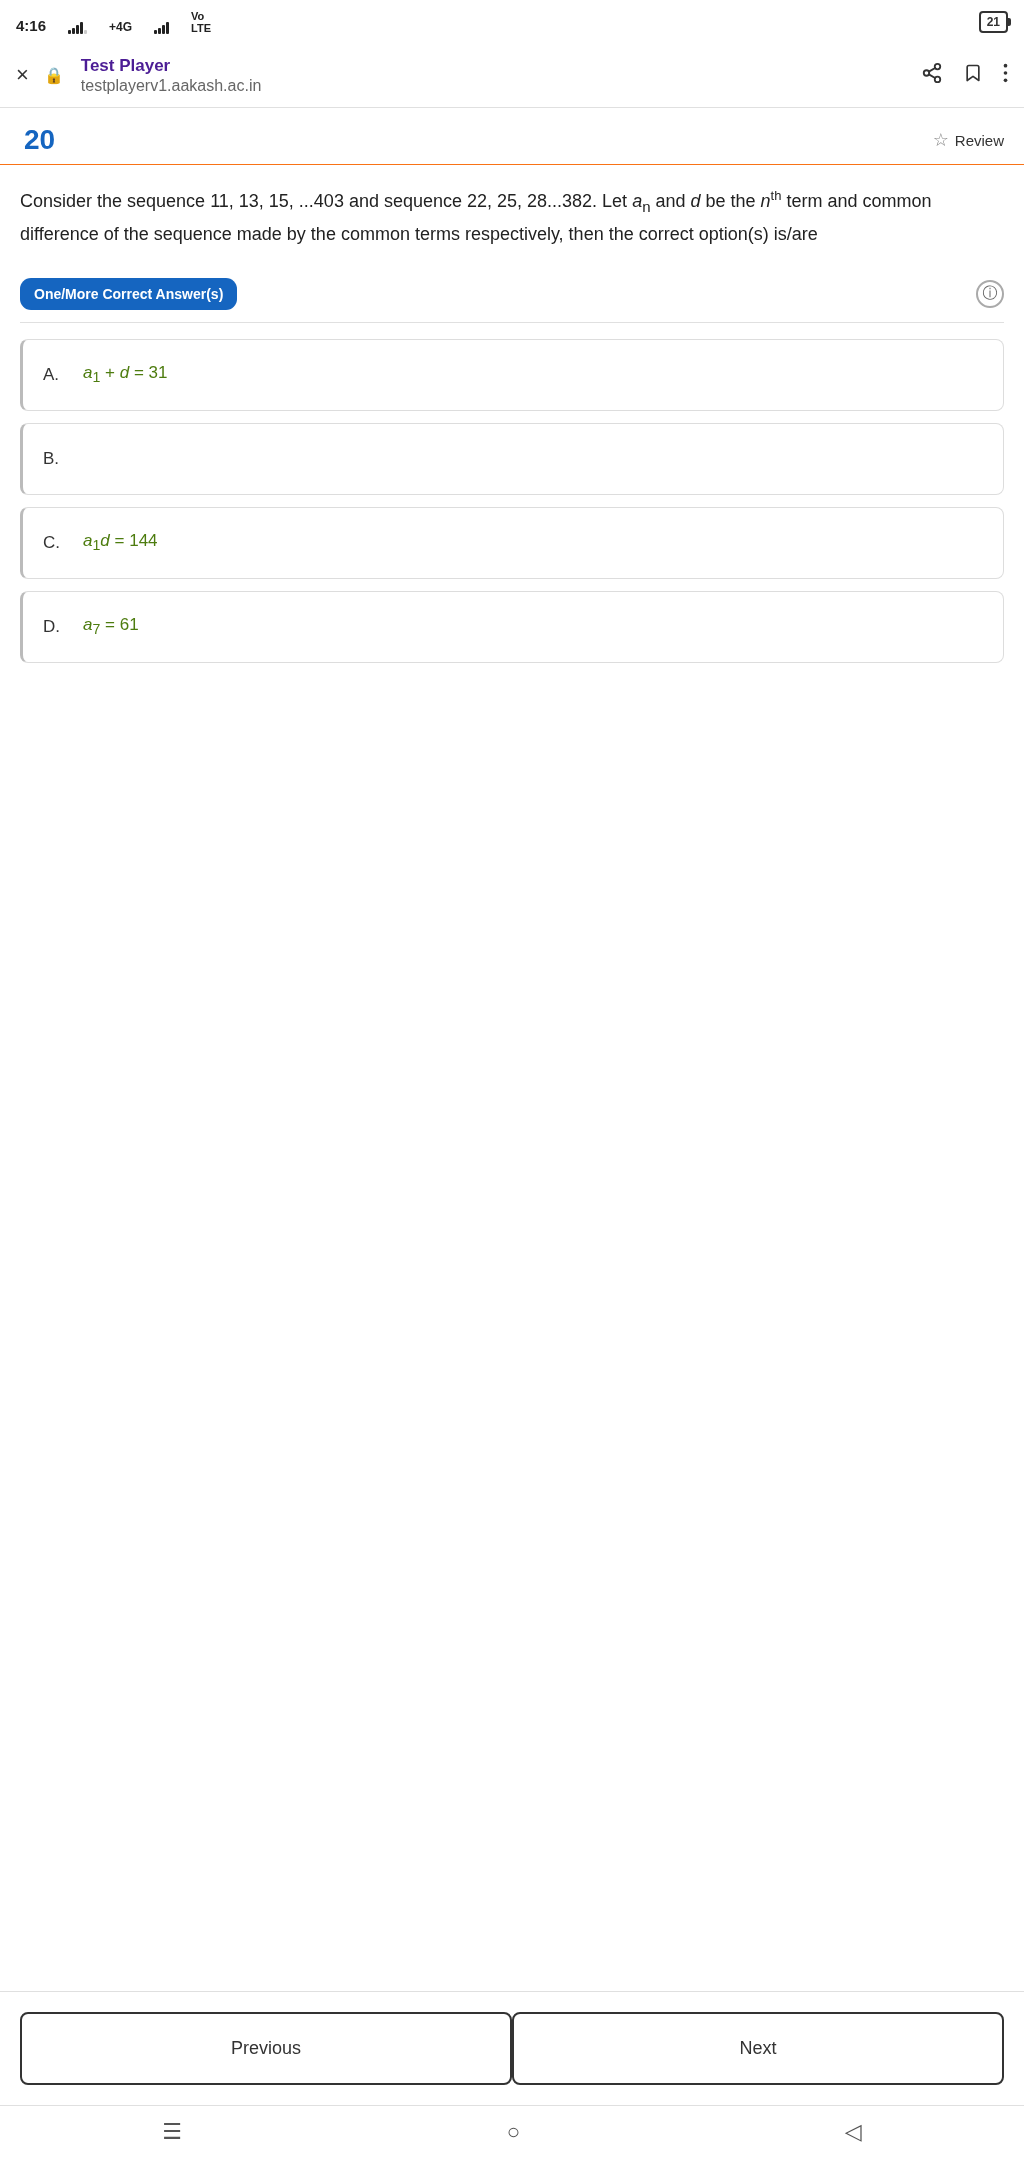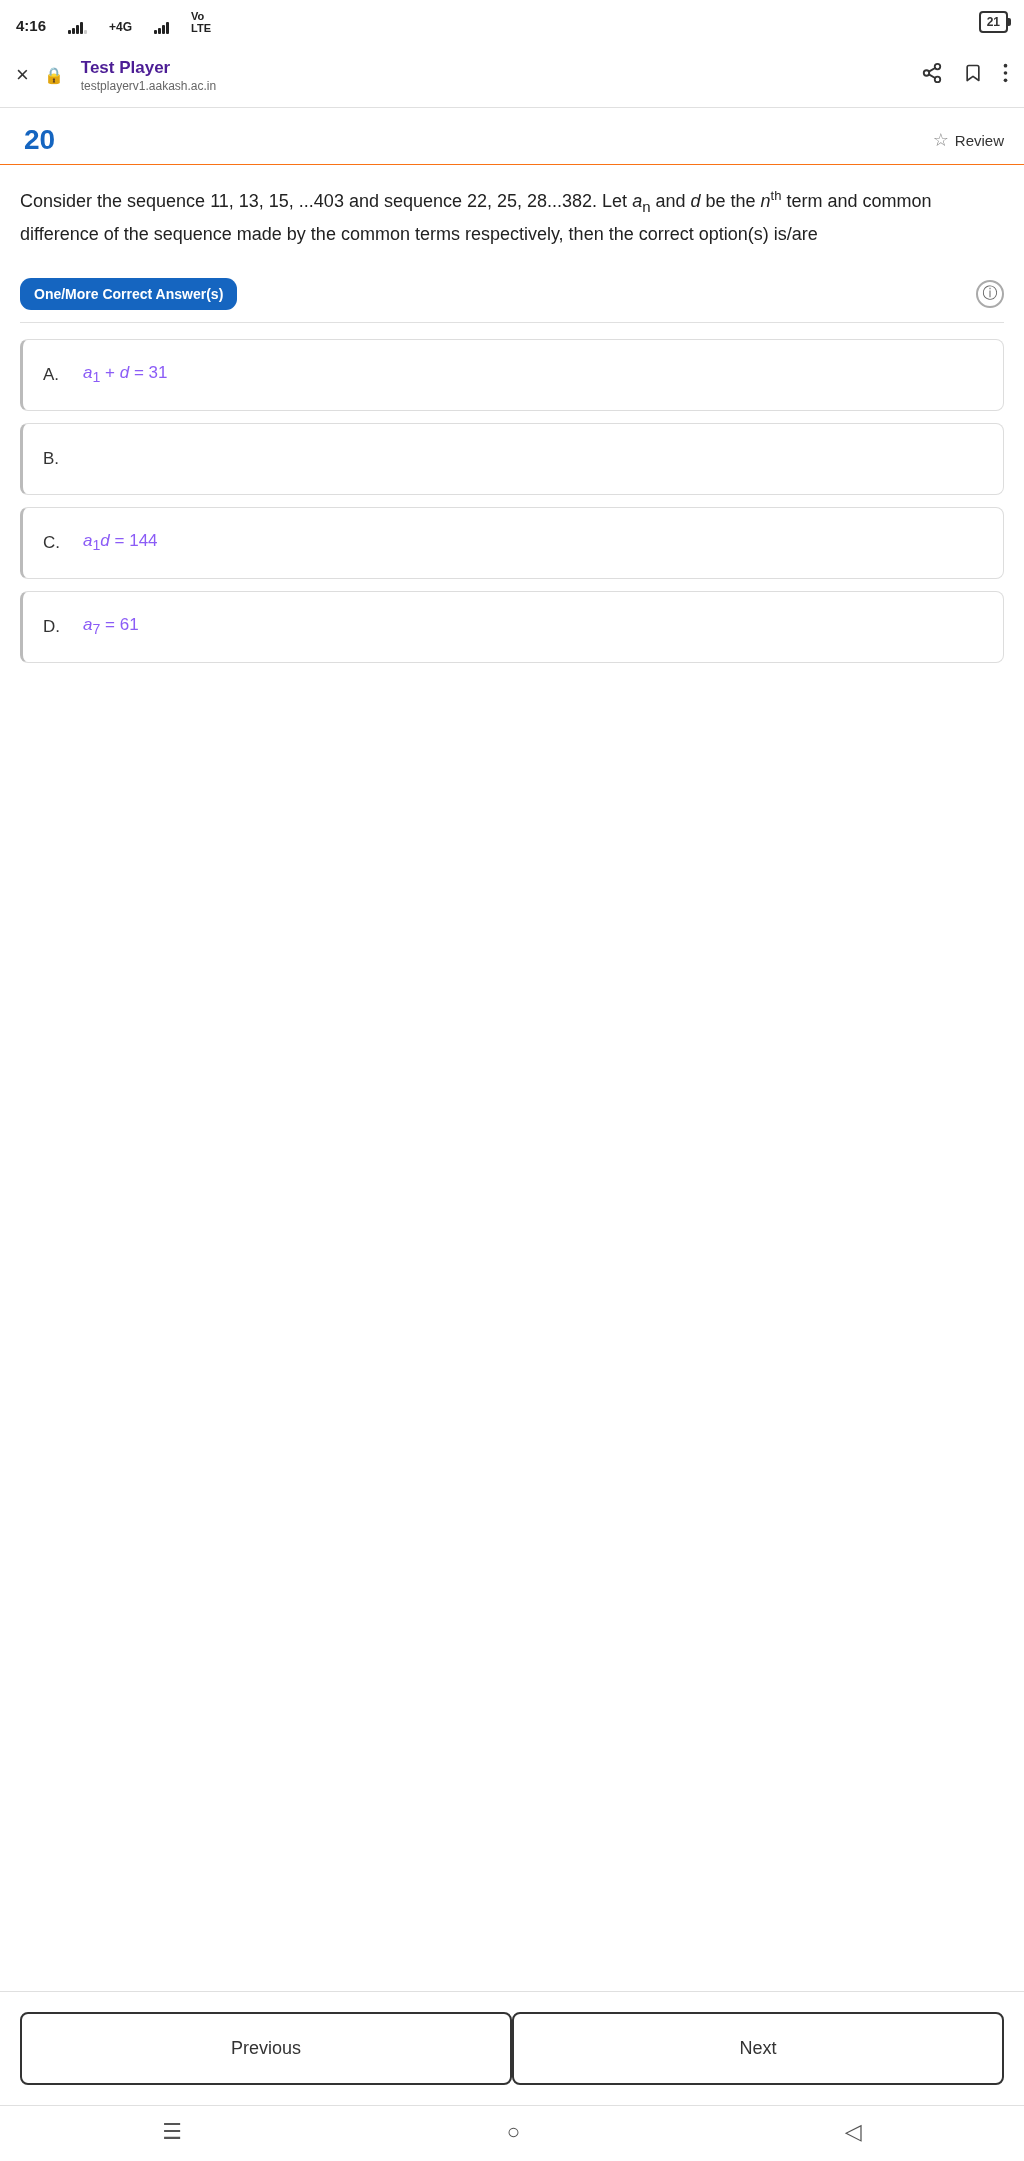"testplayerv1.aakash.ac.in" .browser-url { font-size: 12px -> 16px }
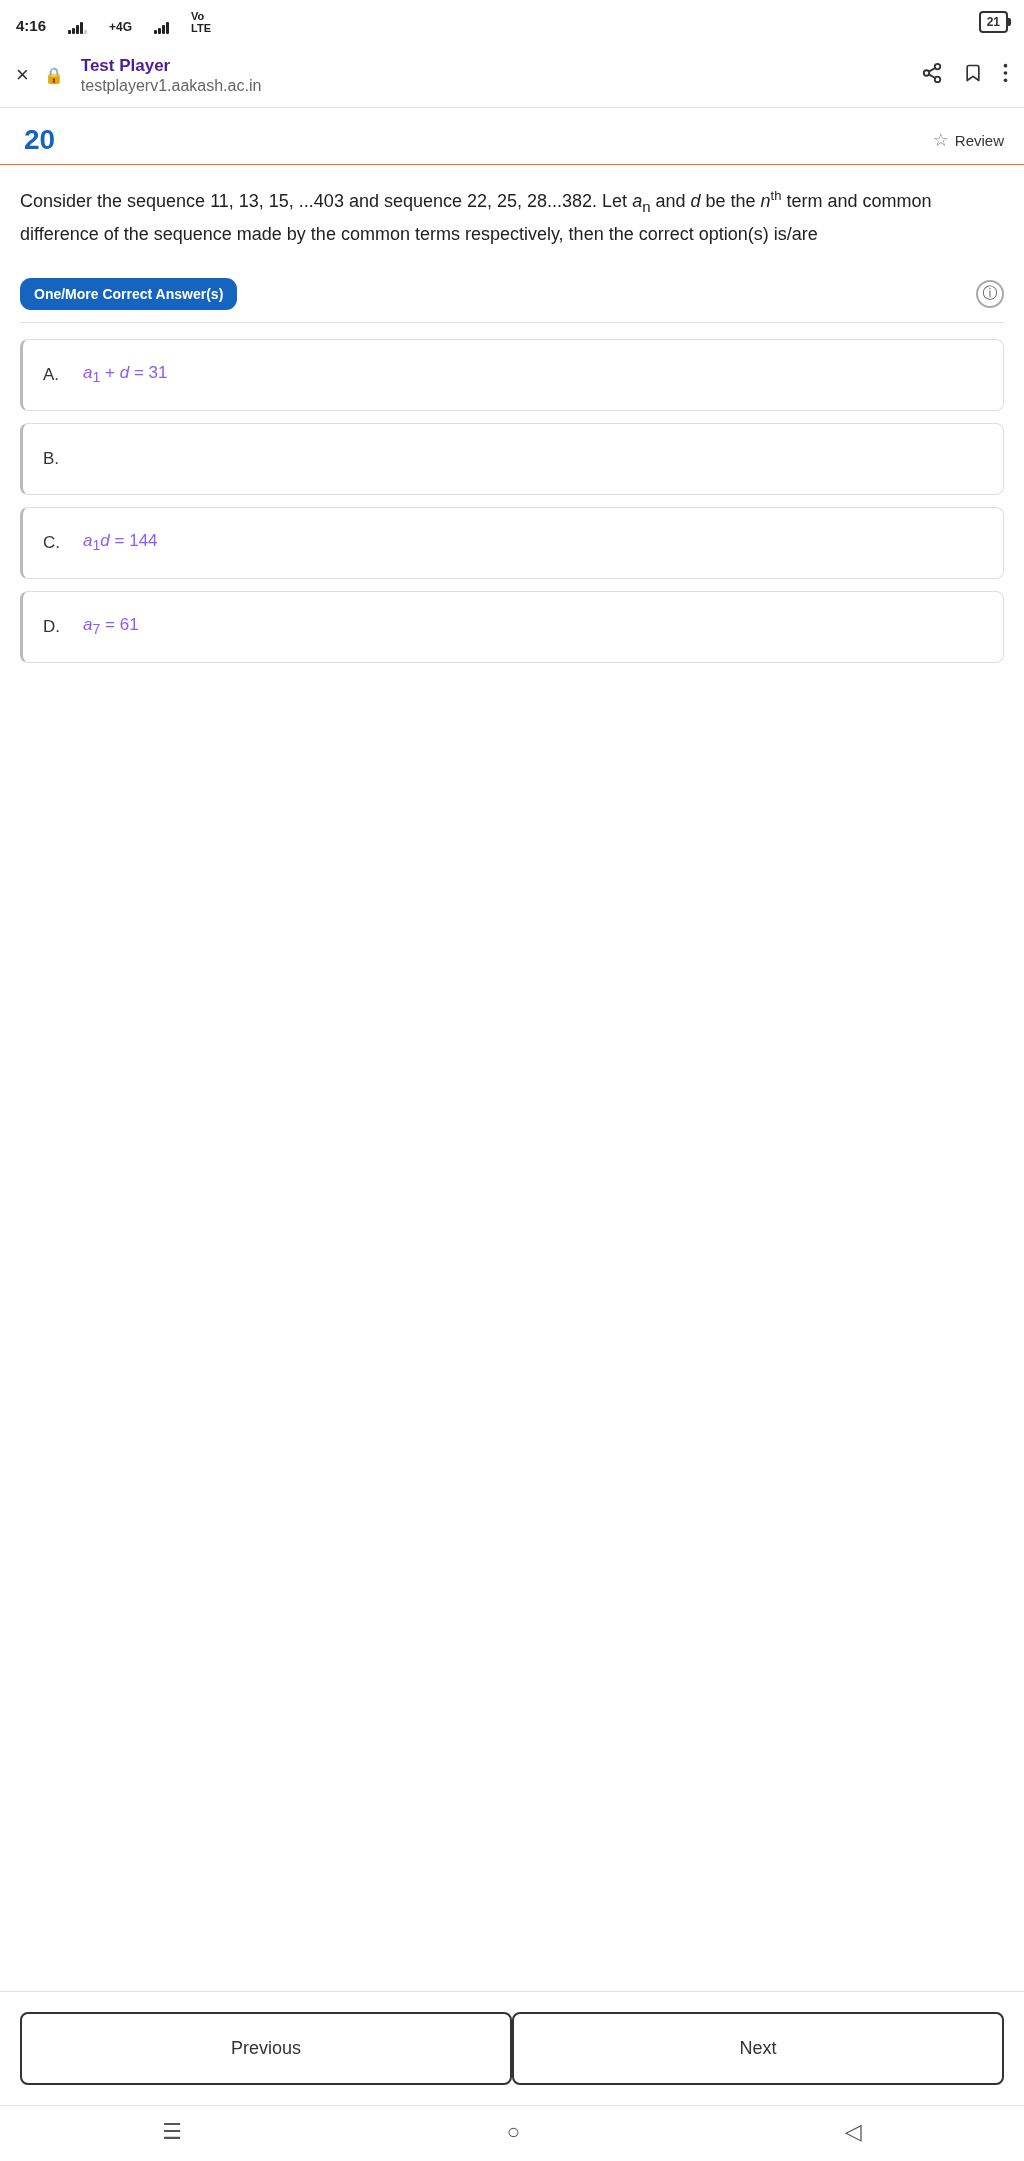"a1 + d = 31" .option-text { color: #8b5cf6 -> #4d7c0f }
